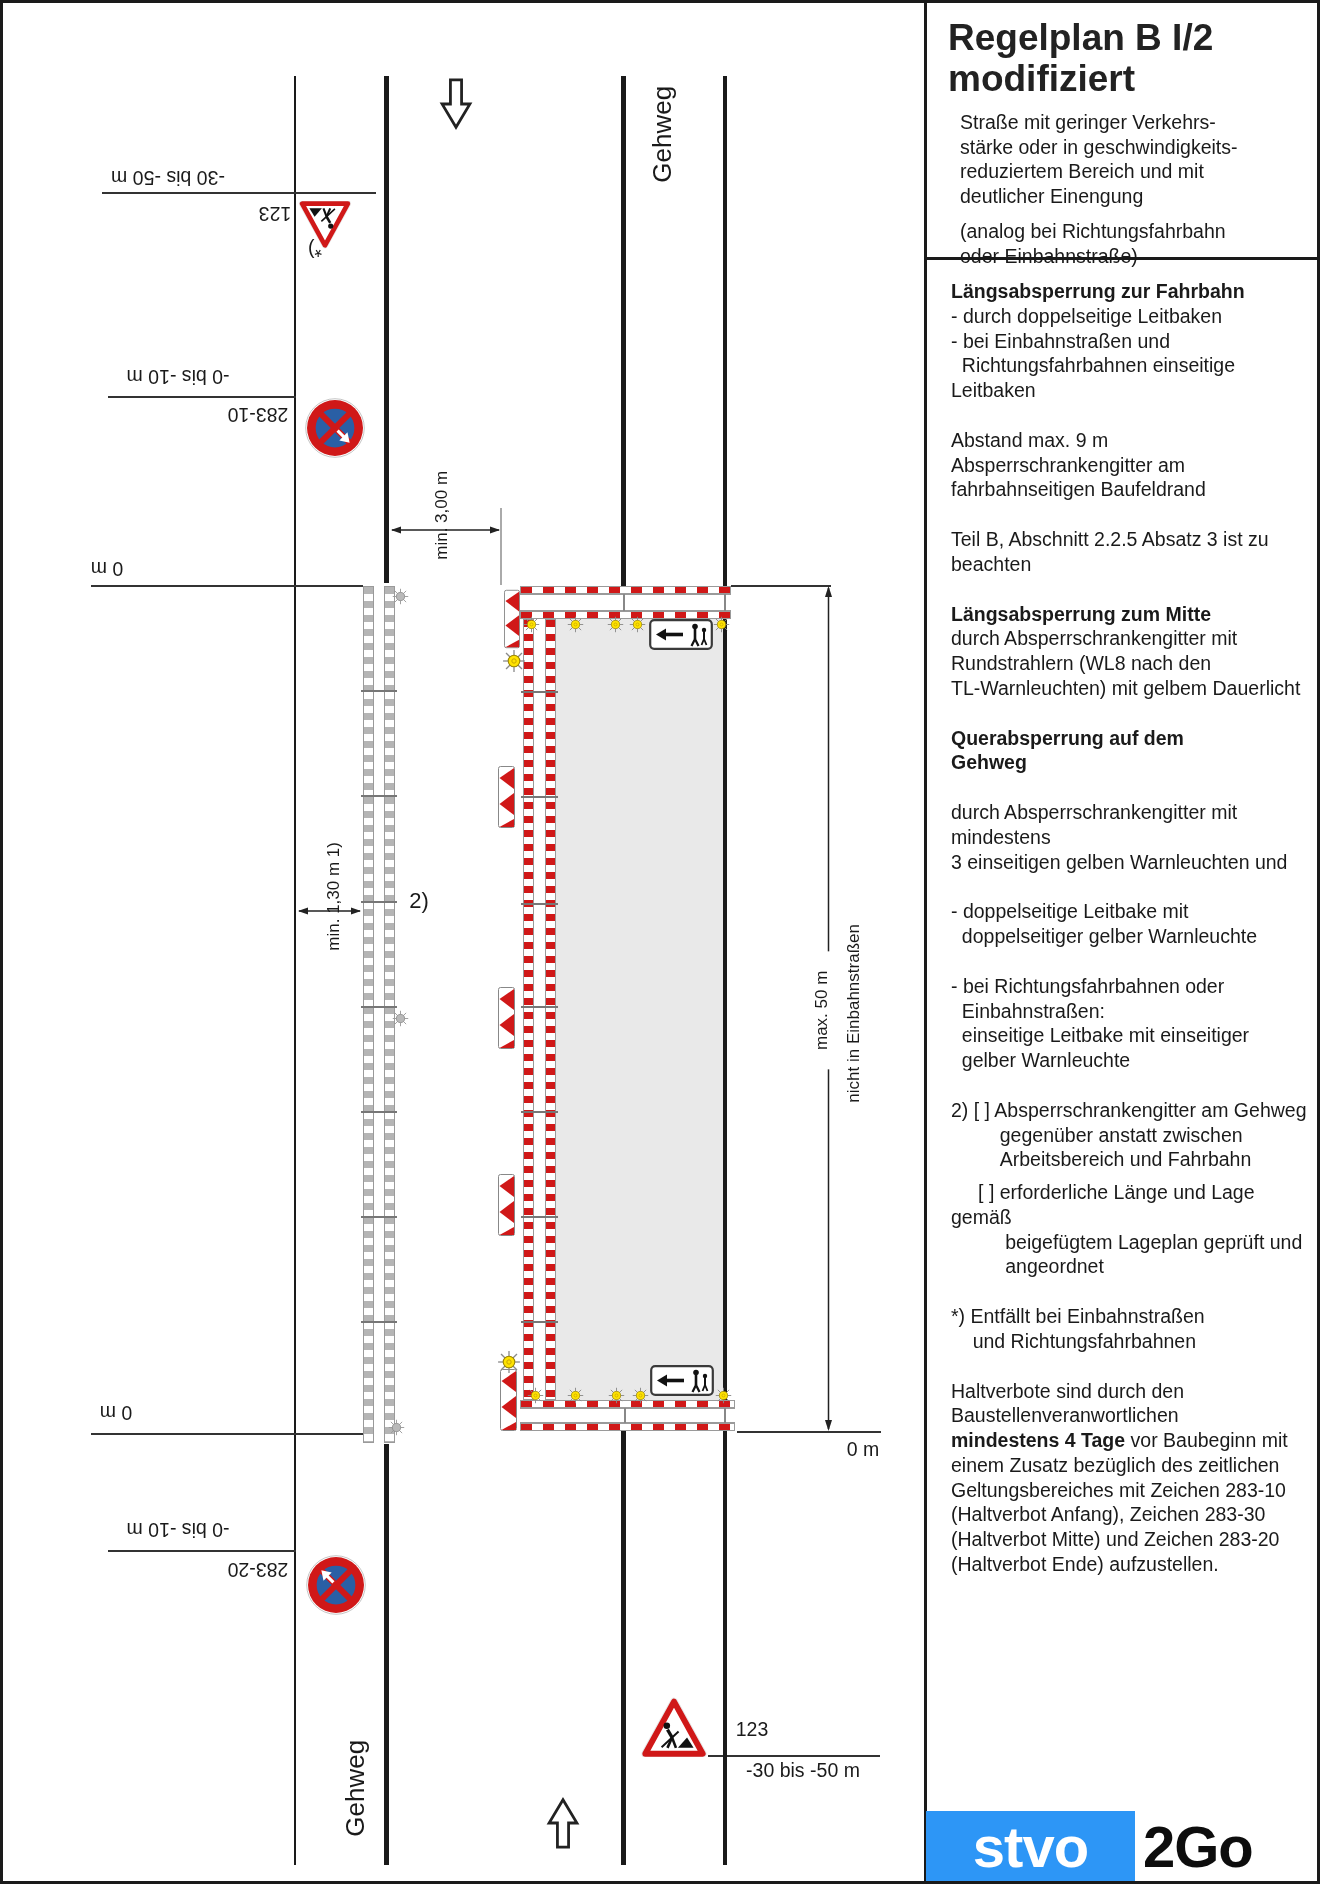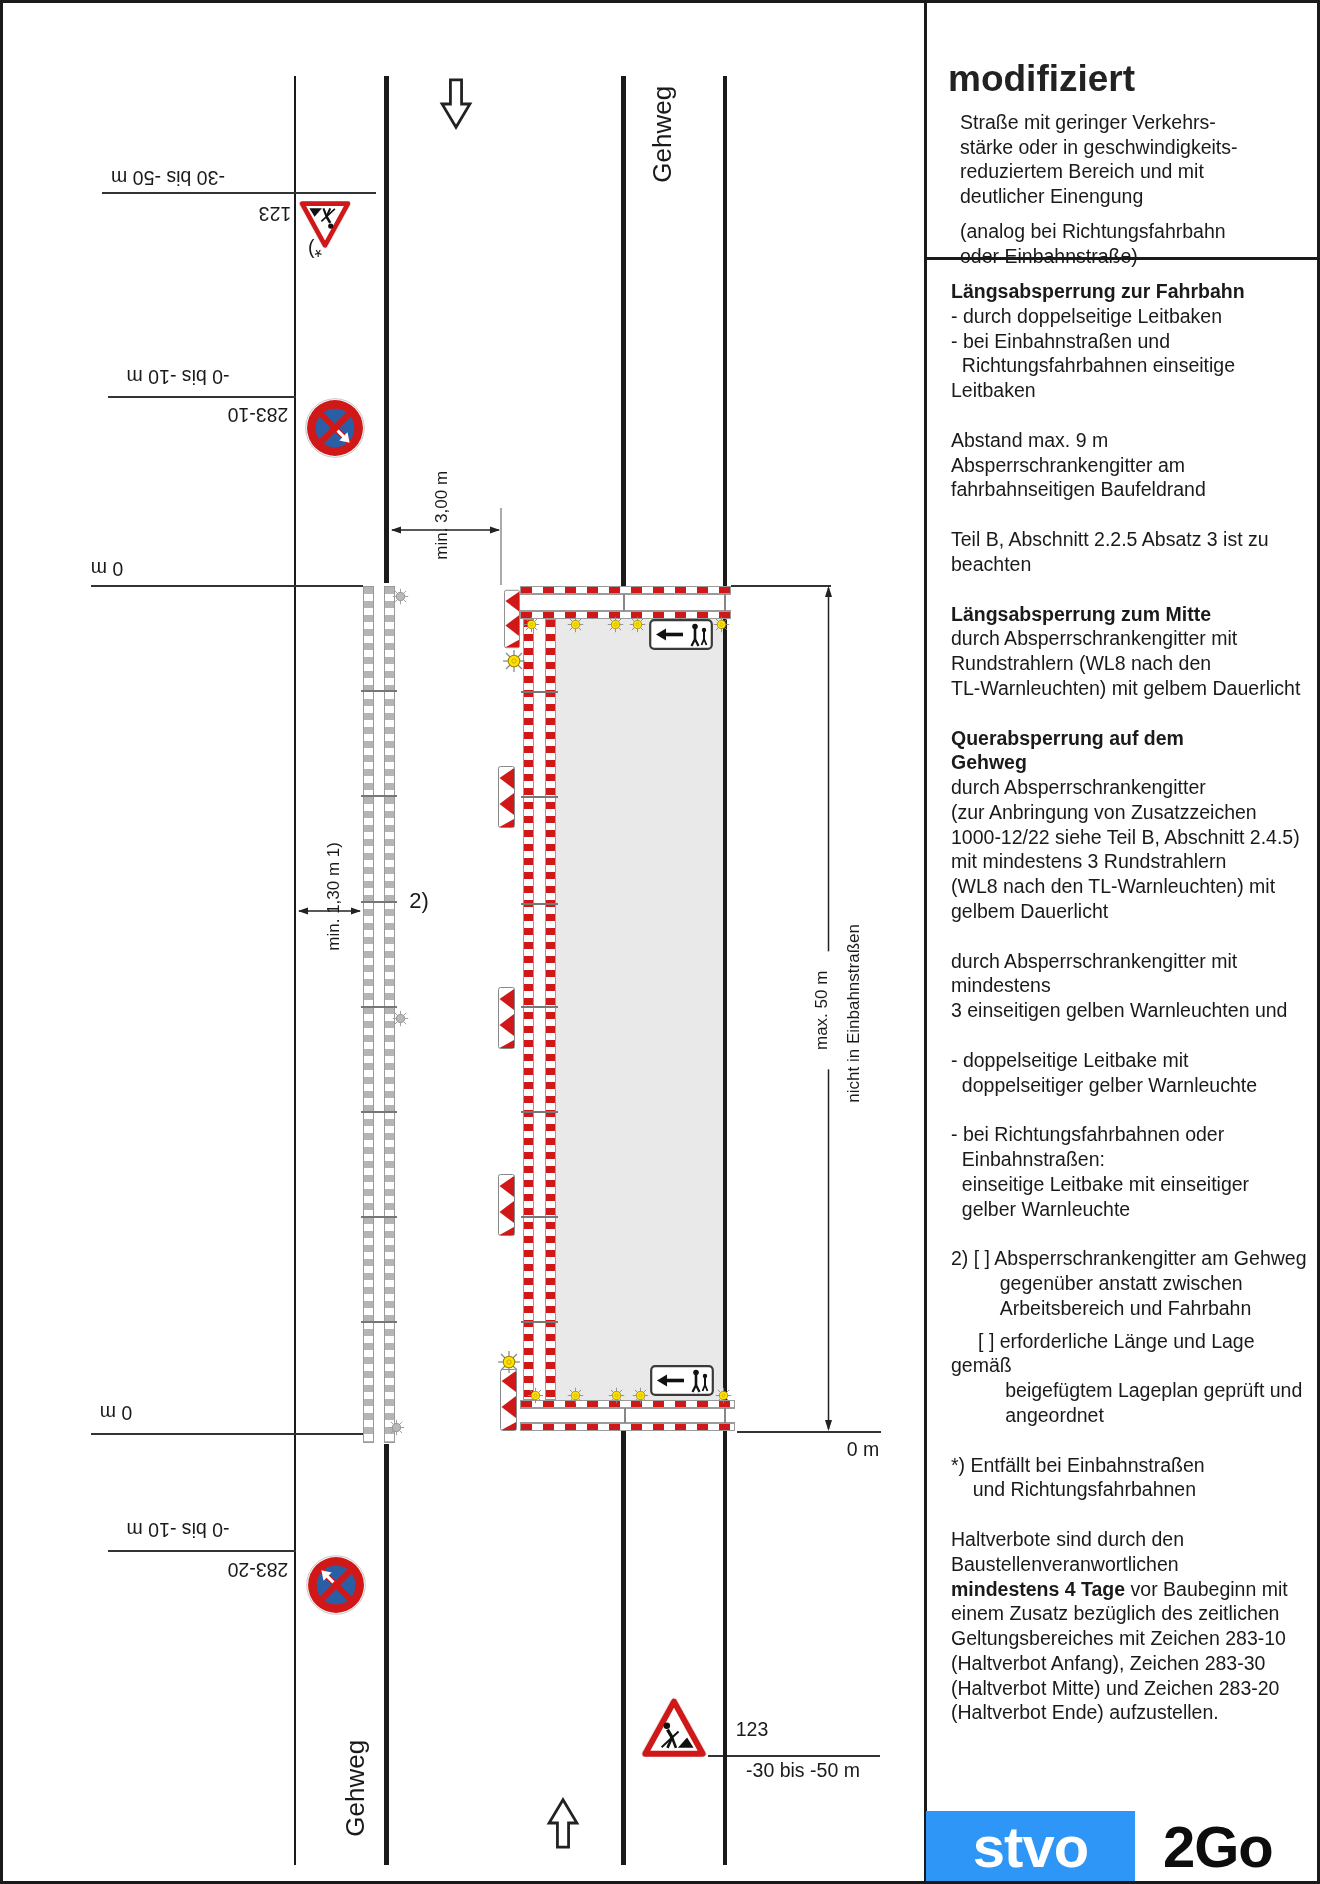"Regelplan B I/2" span { html: none -> <span>Regelplan B I/2</span> }
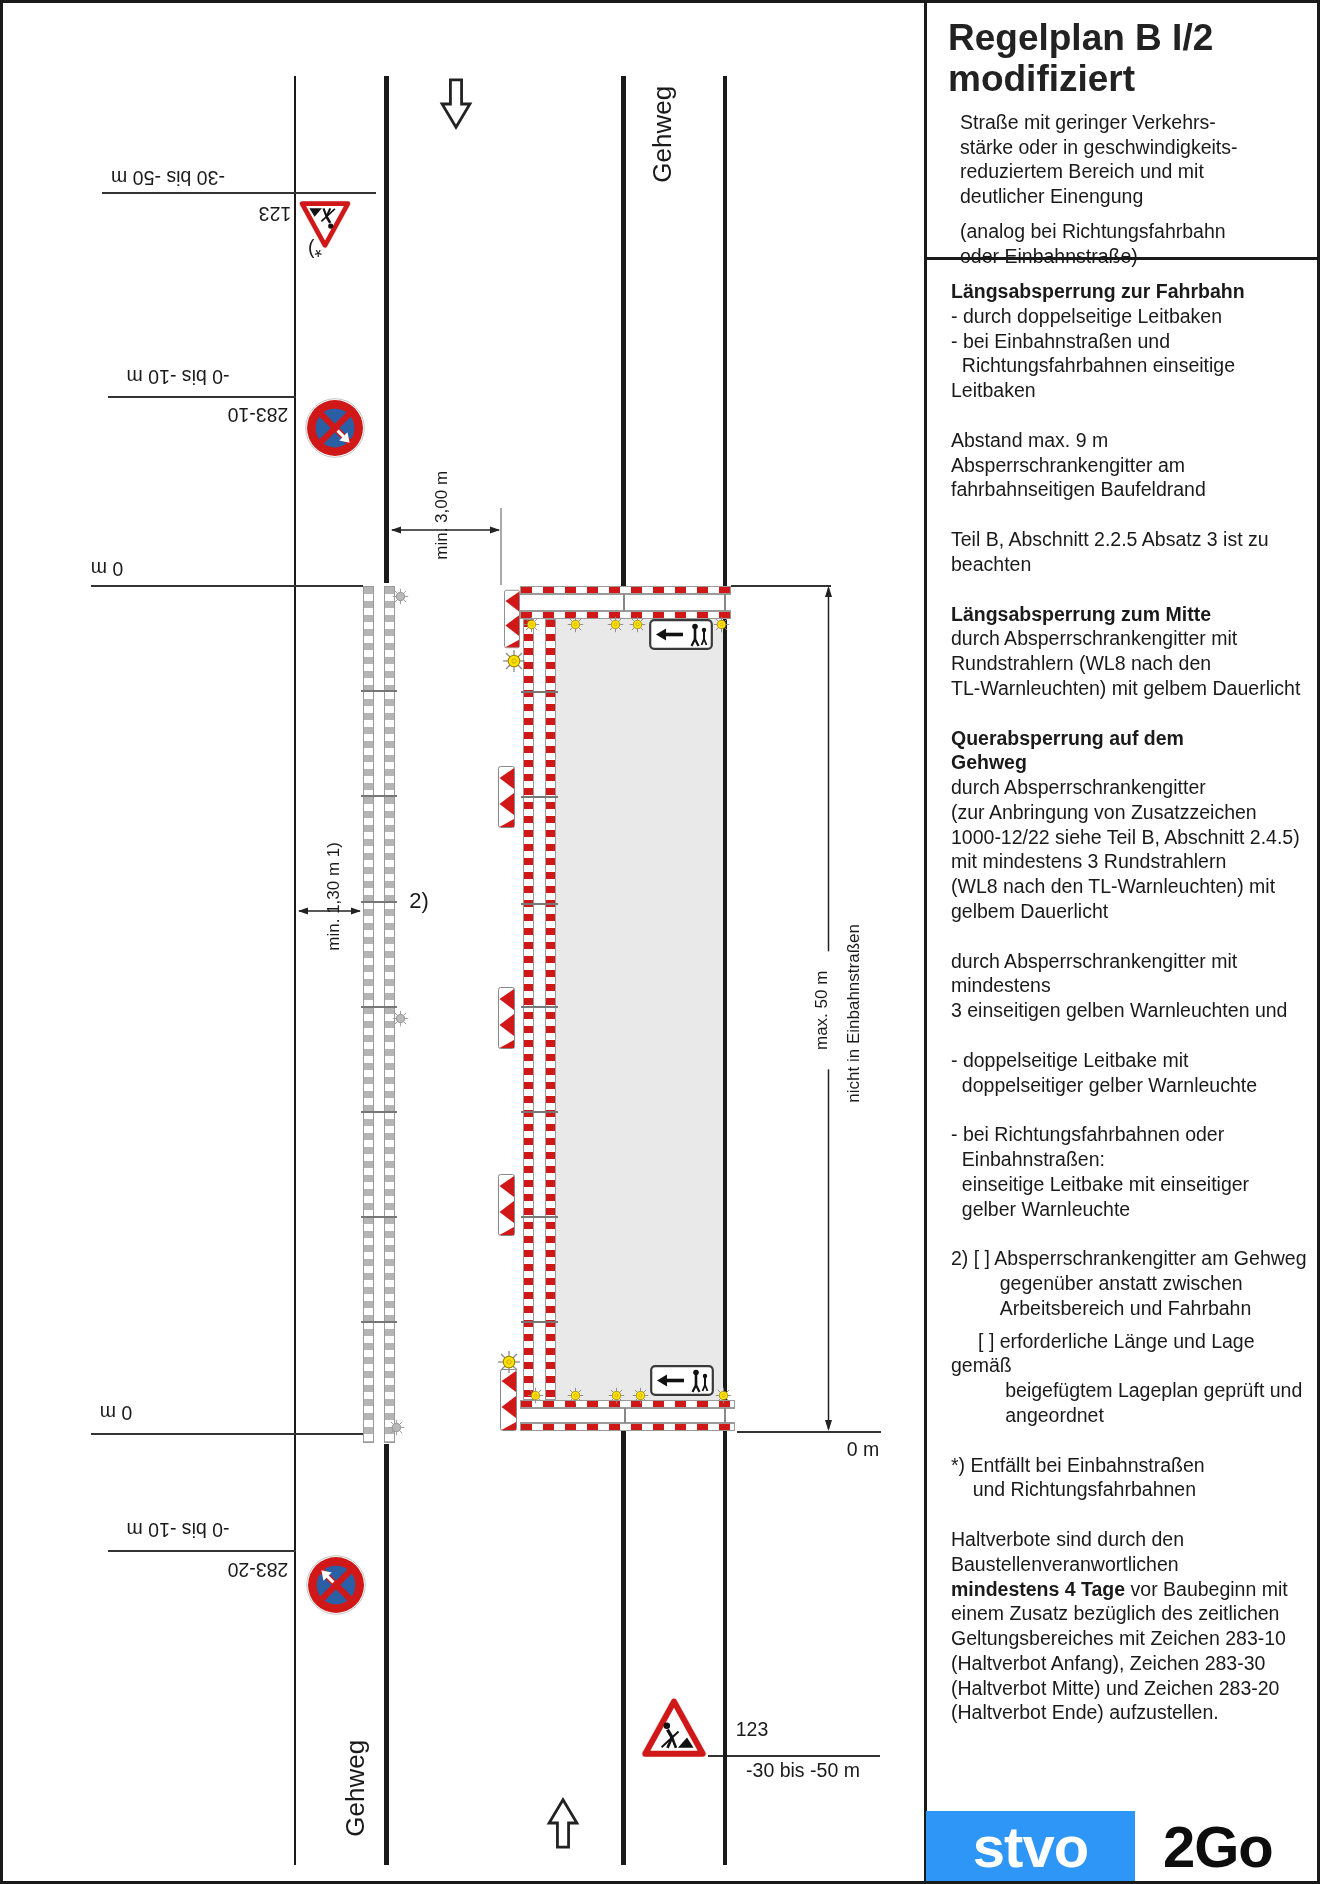"durch Absperrschrankengitter" span.note-body { html: <span>durch Absperrschrankengitter (zur Anbringung von Zusatzzeichen 1000-12/22 siehe Teil B, Abschnitt 2.4.5) mit mindestens 3 Rundstrahlern (WL8 nach den TL-Warnleuchten) mit gelbem Dauerlicht</span> -> none }
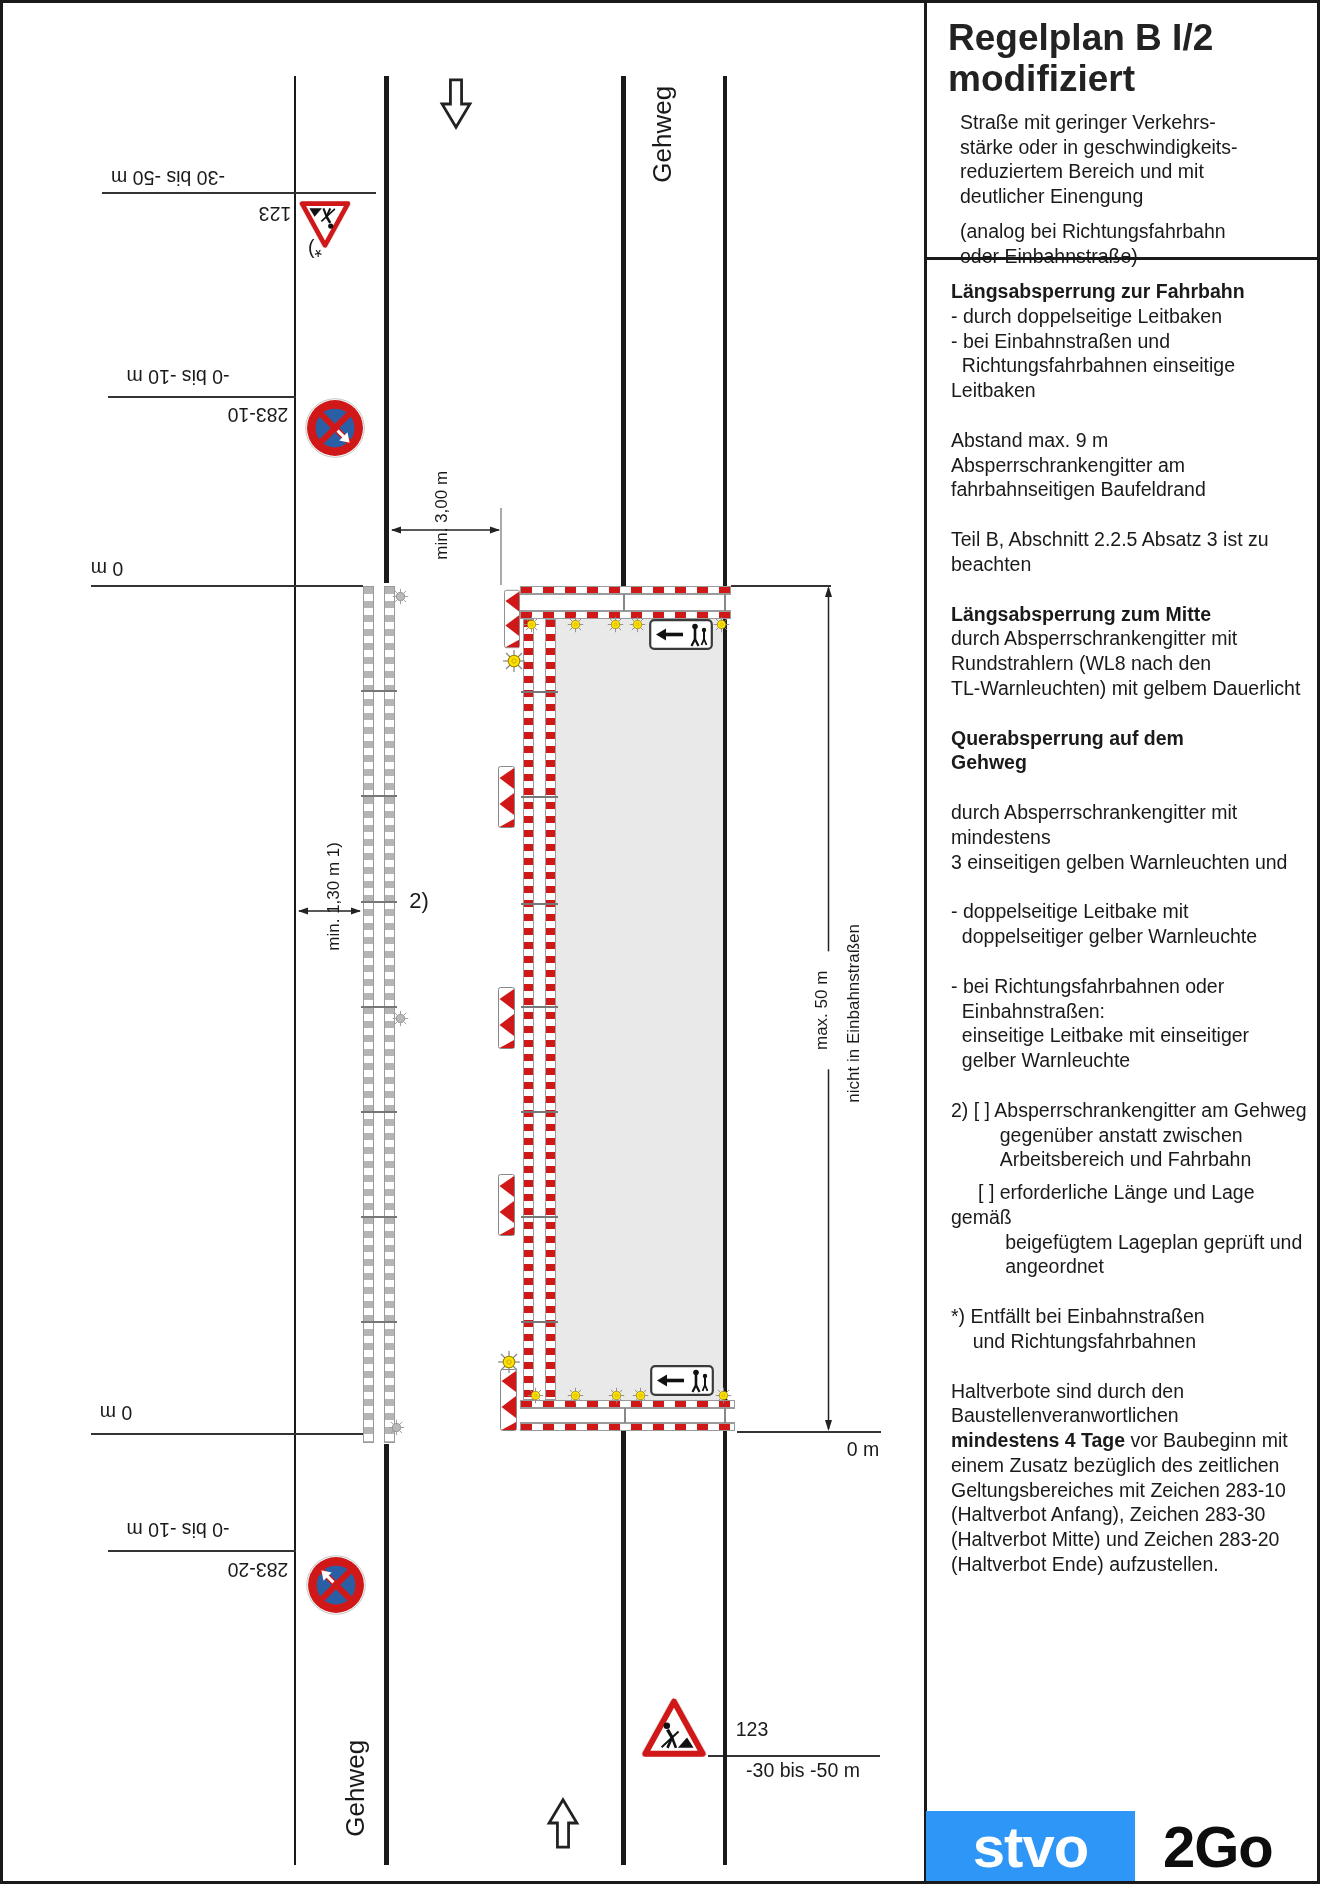"stvo" .logo { gap: 20px -> none }
